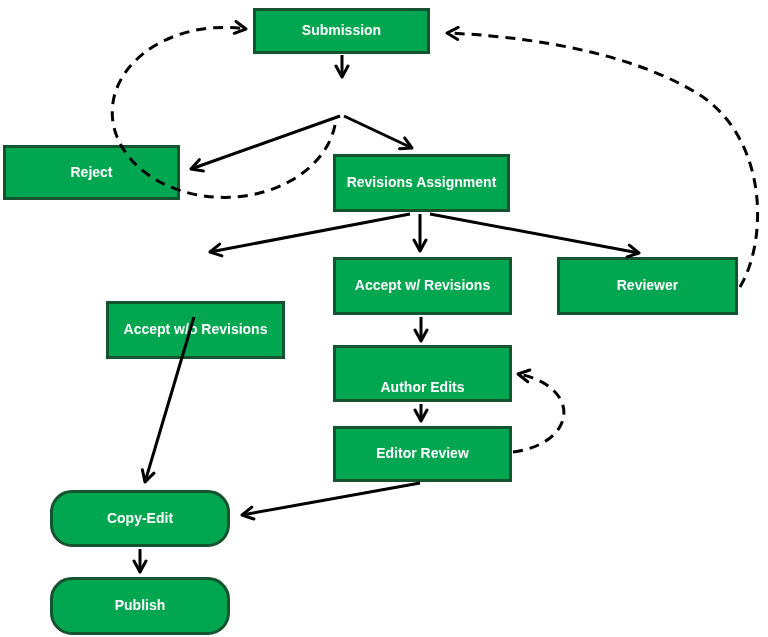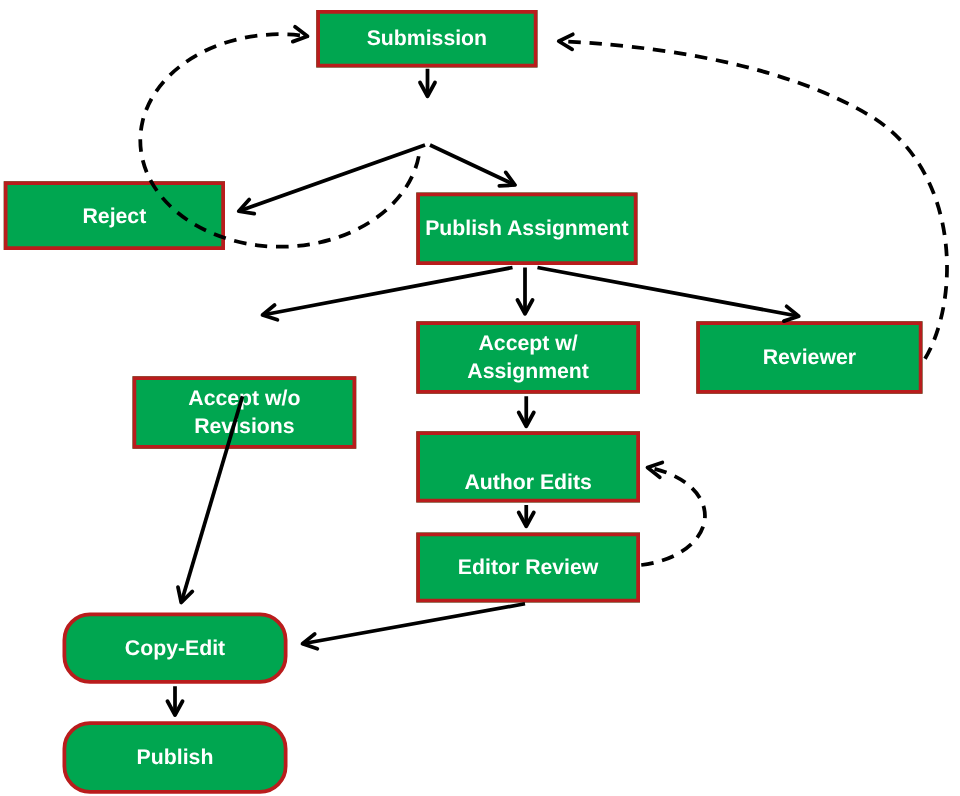"Submission" .node { border: 3px solid #b91c1c -> 3px solid #14532d; font-size: 17px -> 14px }
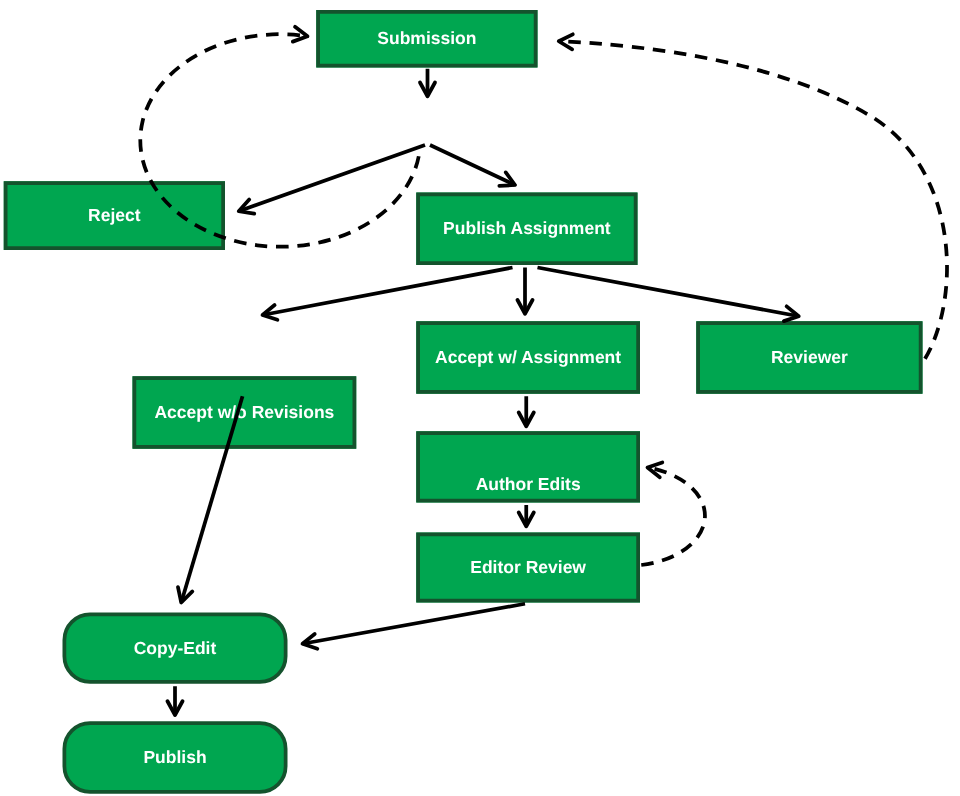"Publish Assignment" span { text: Publish -> Revisions }
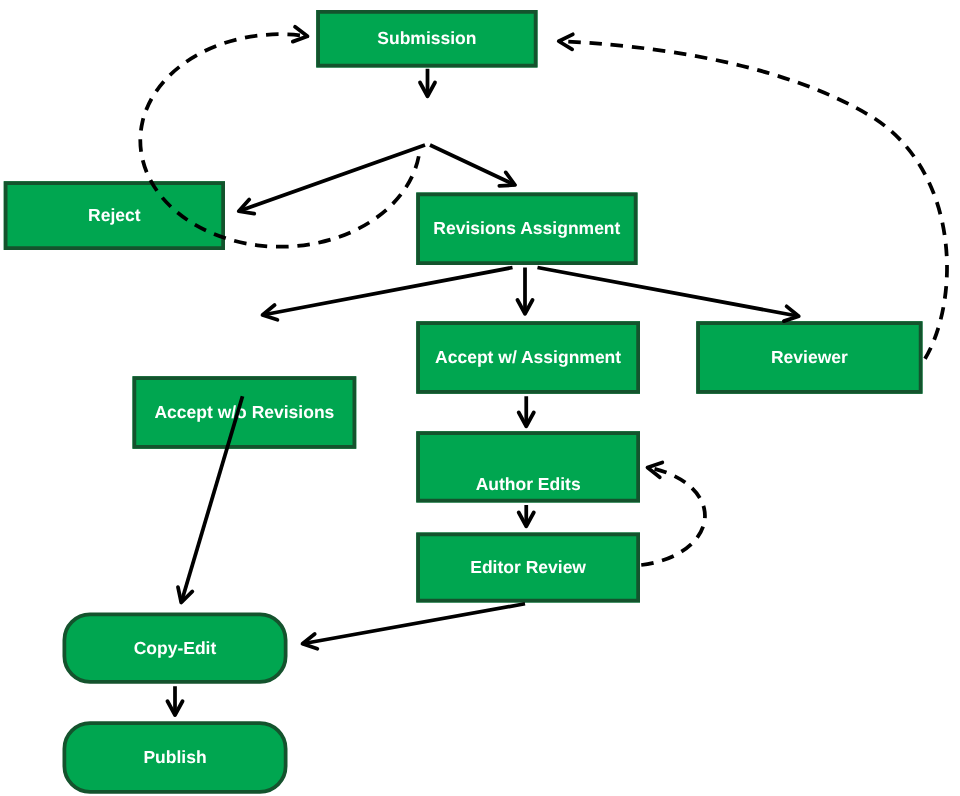"Accept w/ Assignment" span { text: Assignment -> Revisions }
